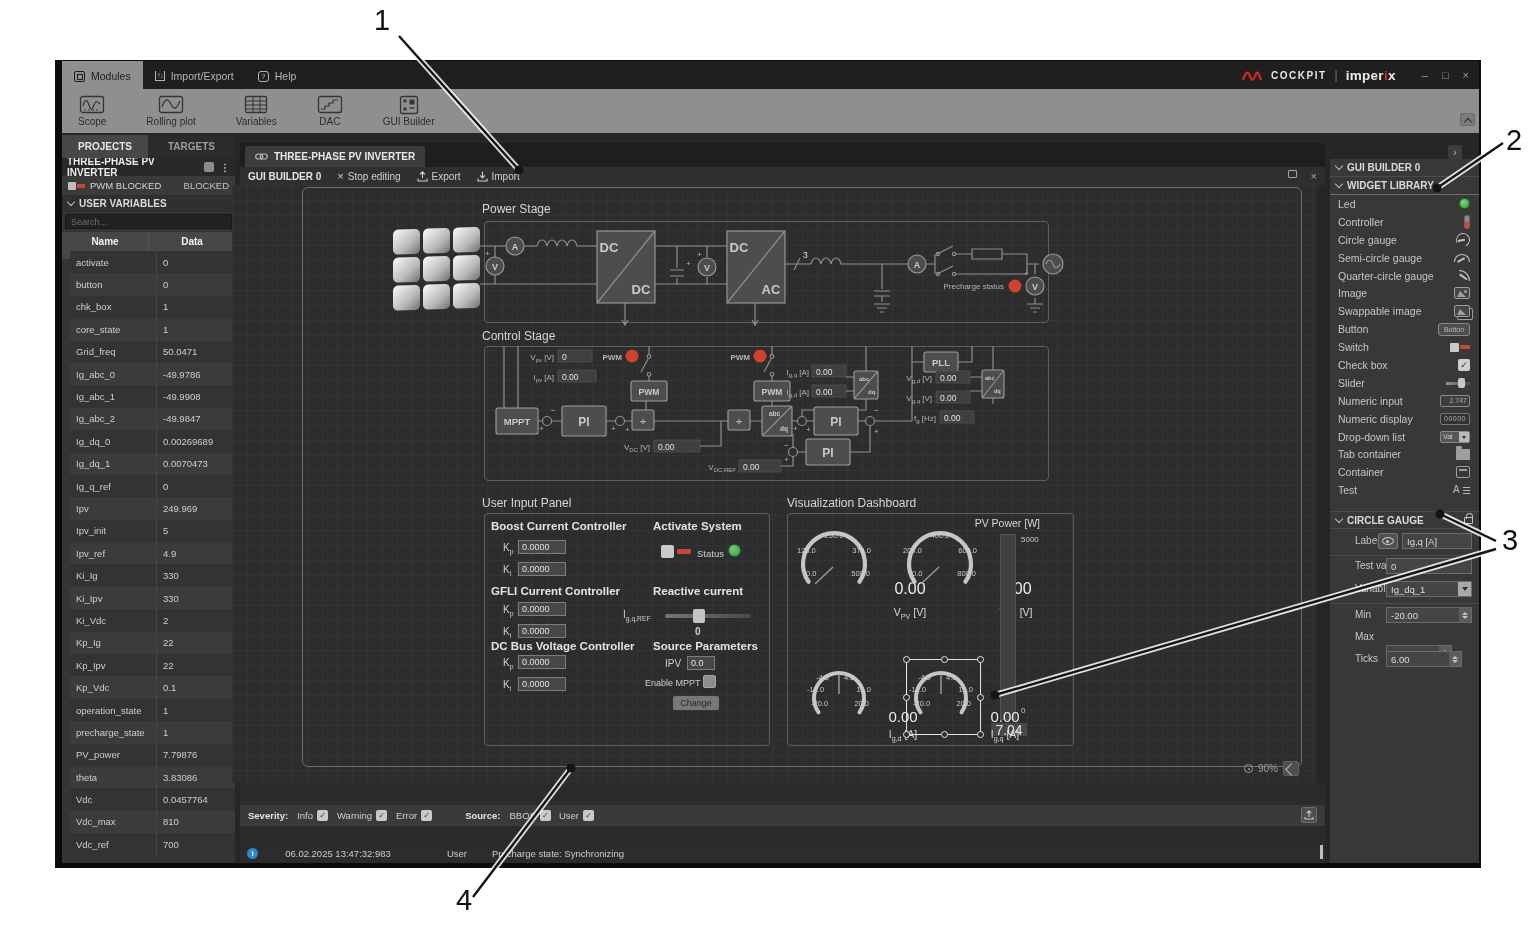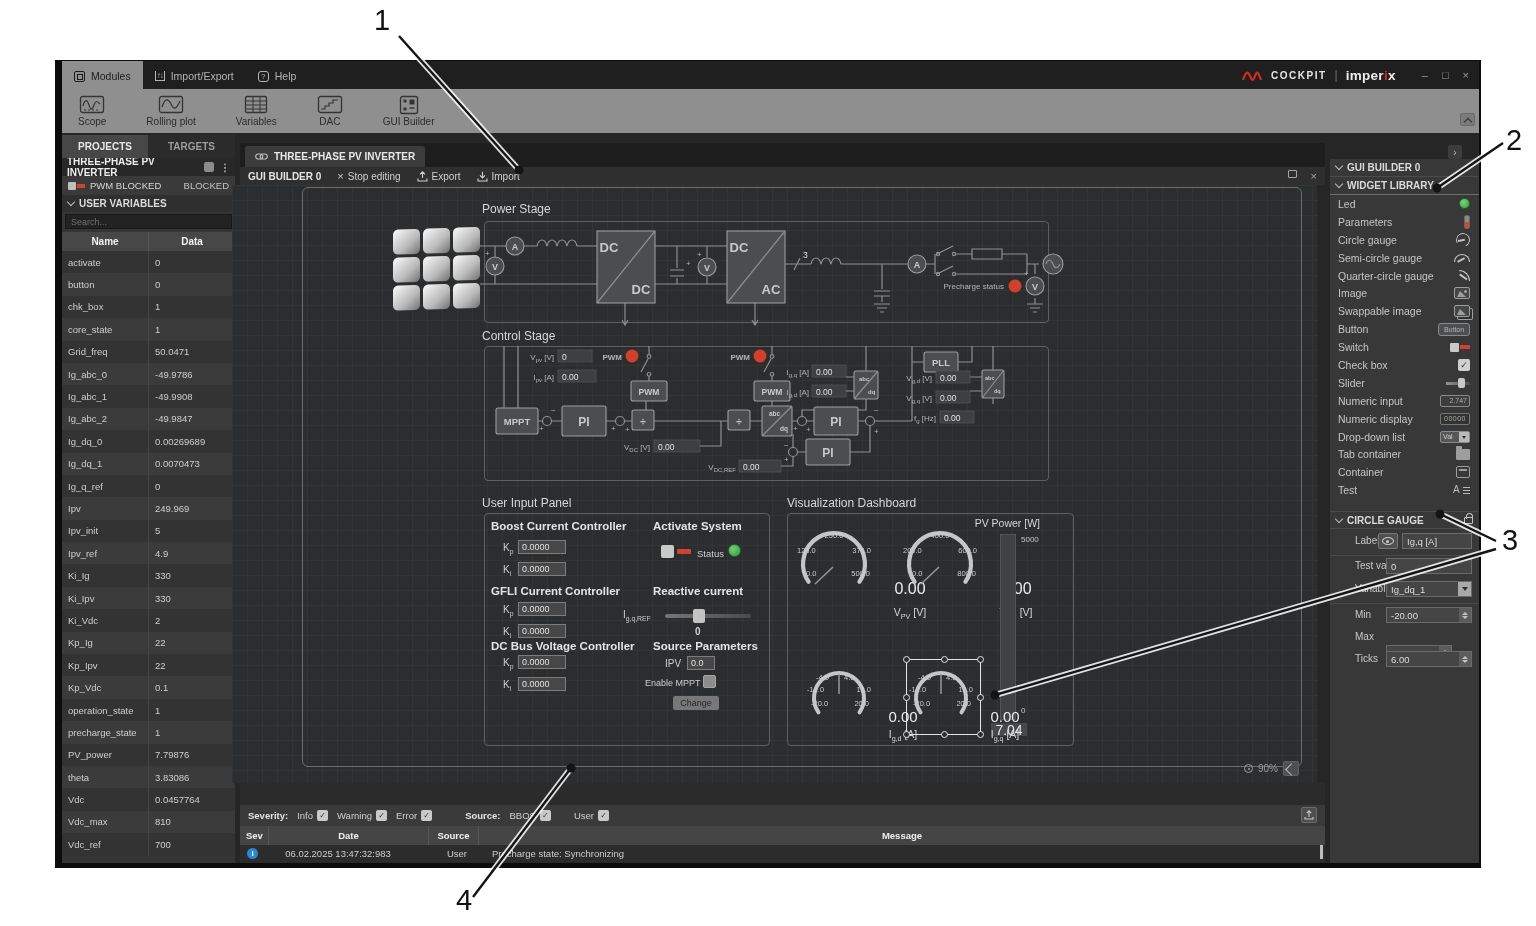"Parameters" span { text: Parameters -> Controller }
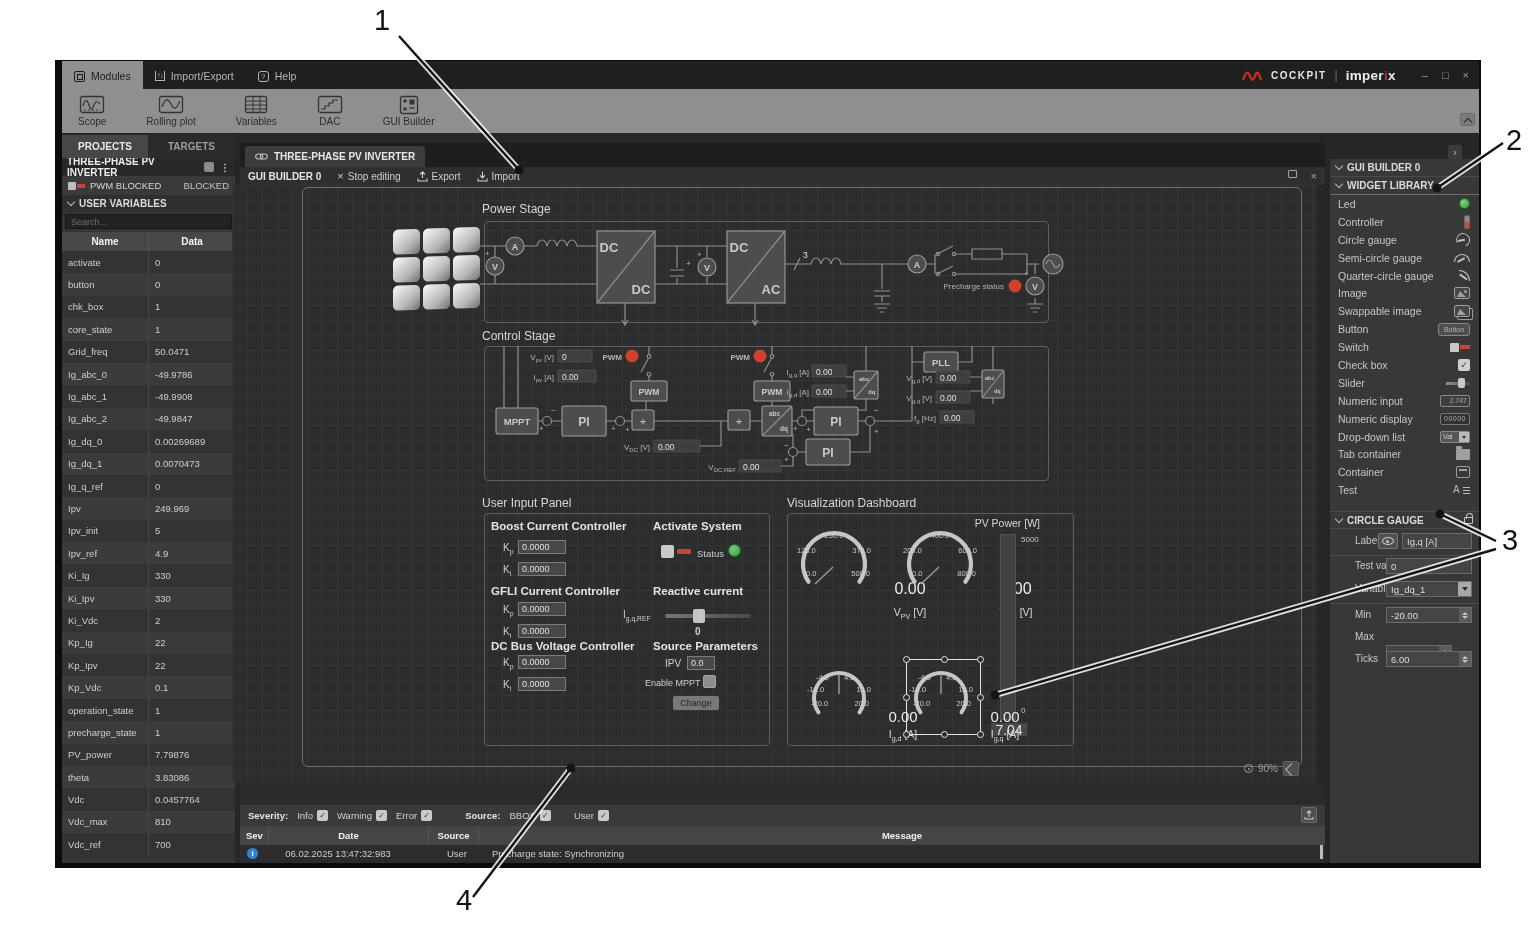"activate" .vrows { left: 0 -> 8px }
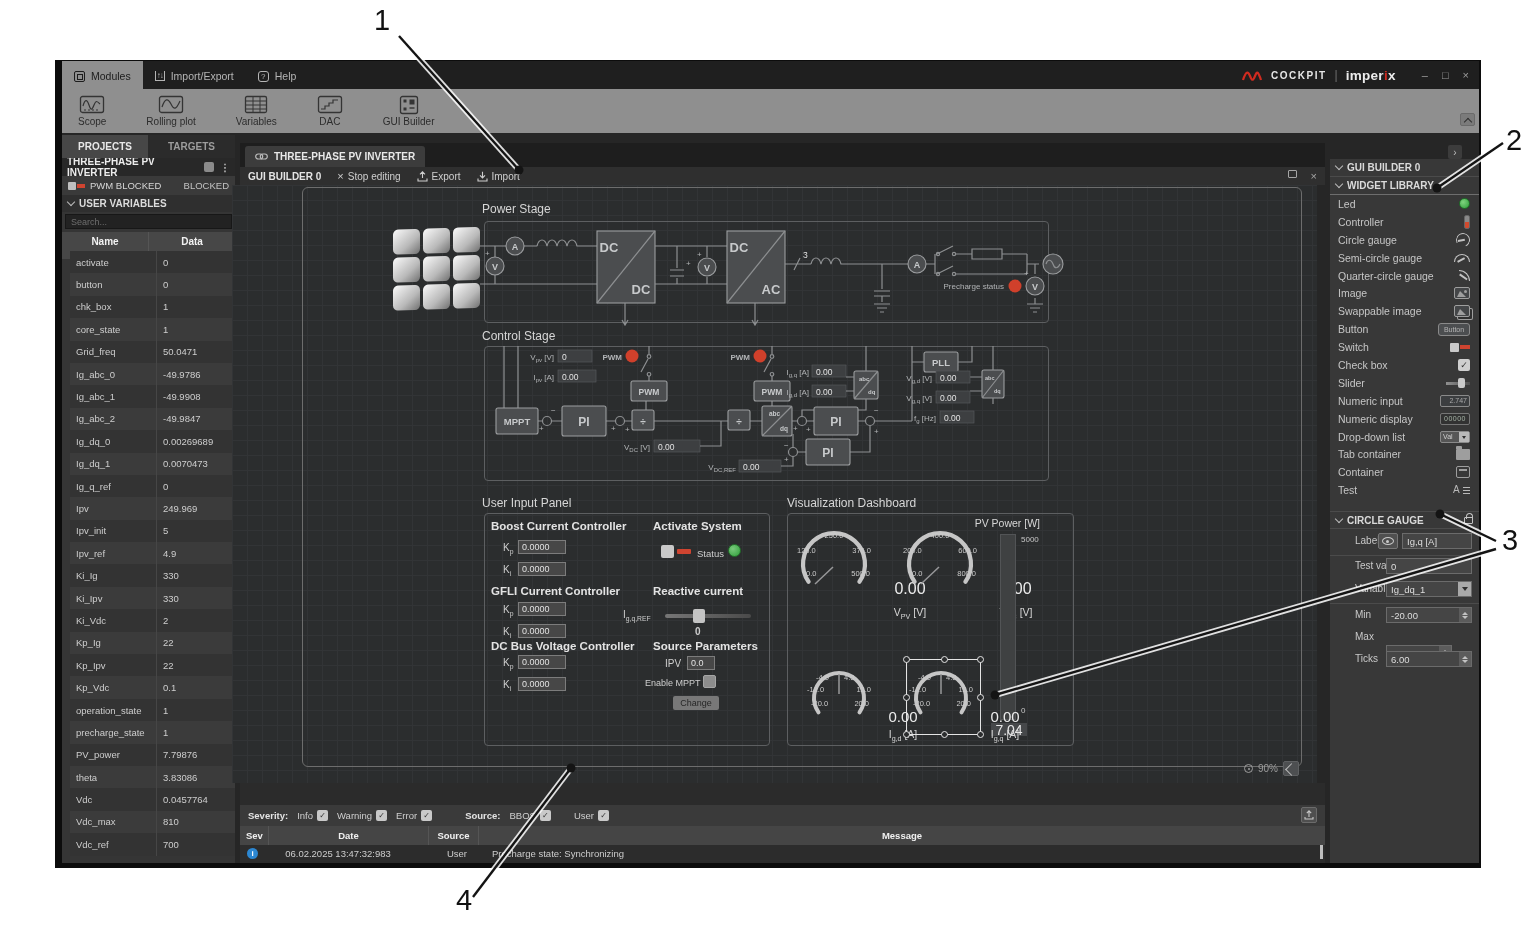"6.00" div.ddbox { width: 86px -> 76px }
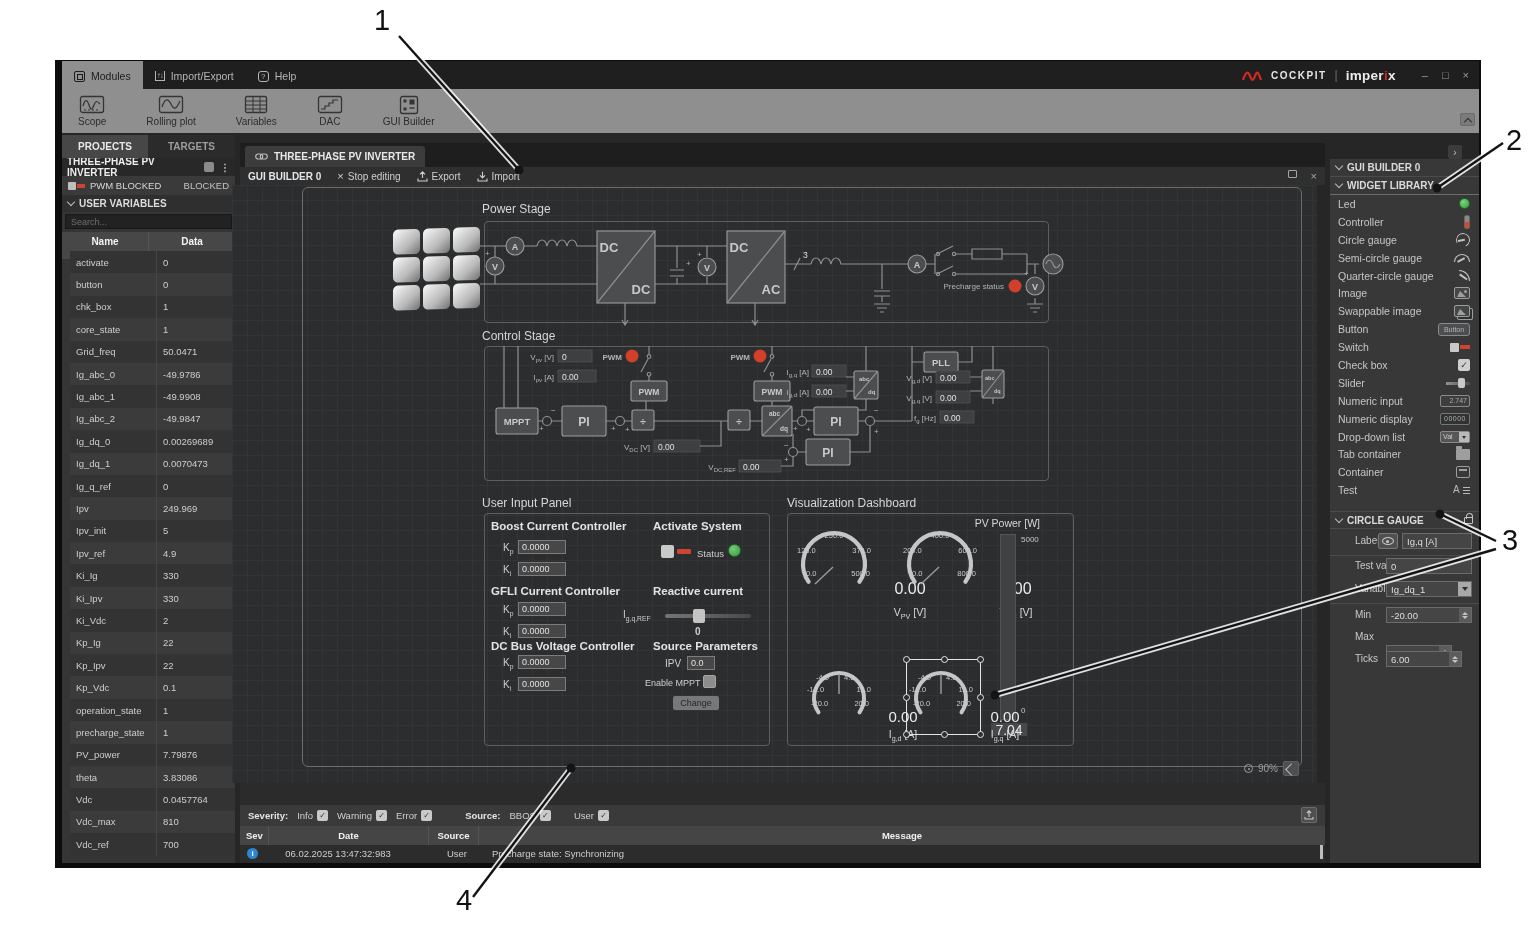"BBOS" span { gap: 23px -> 8px }
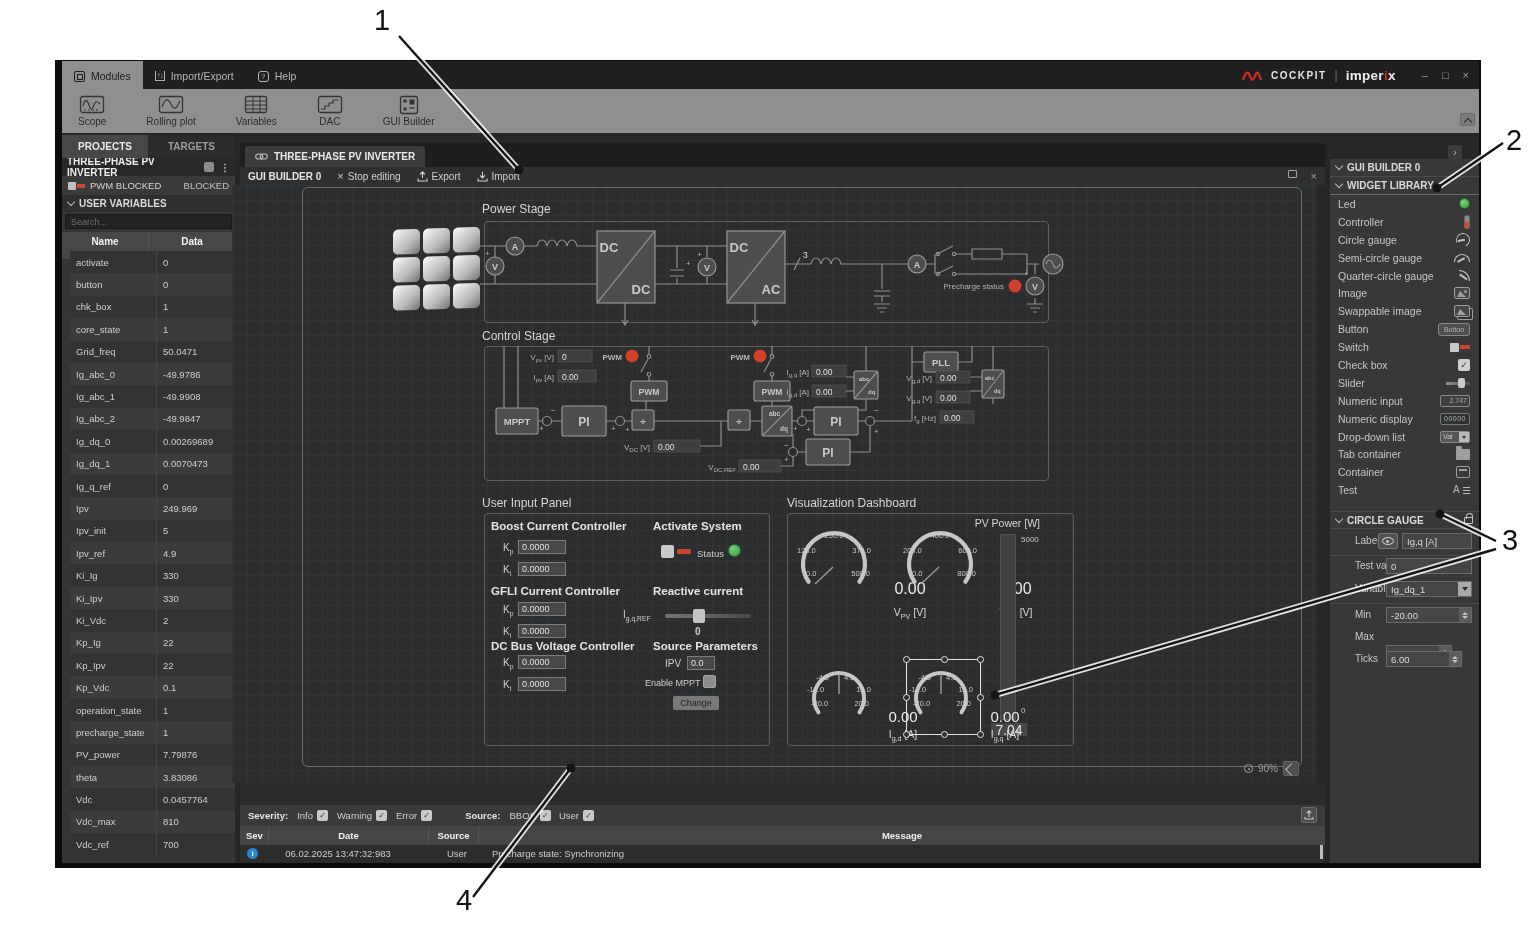"Sev" div.abs { html: <div> <span>Sev</span> <span>Date</span> <span>Source</span> <span>Message</span> </div> -> none }
